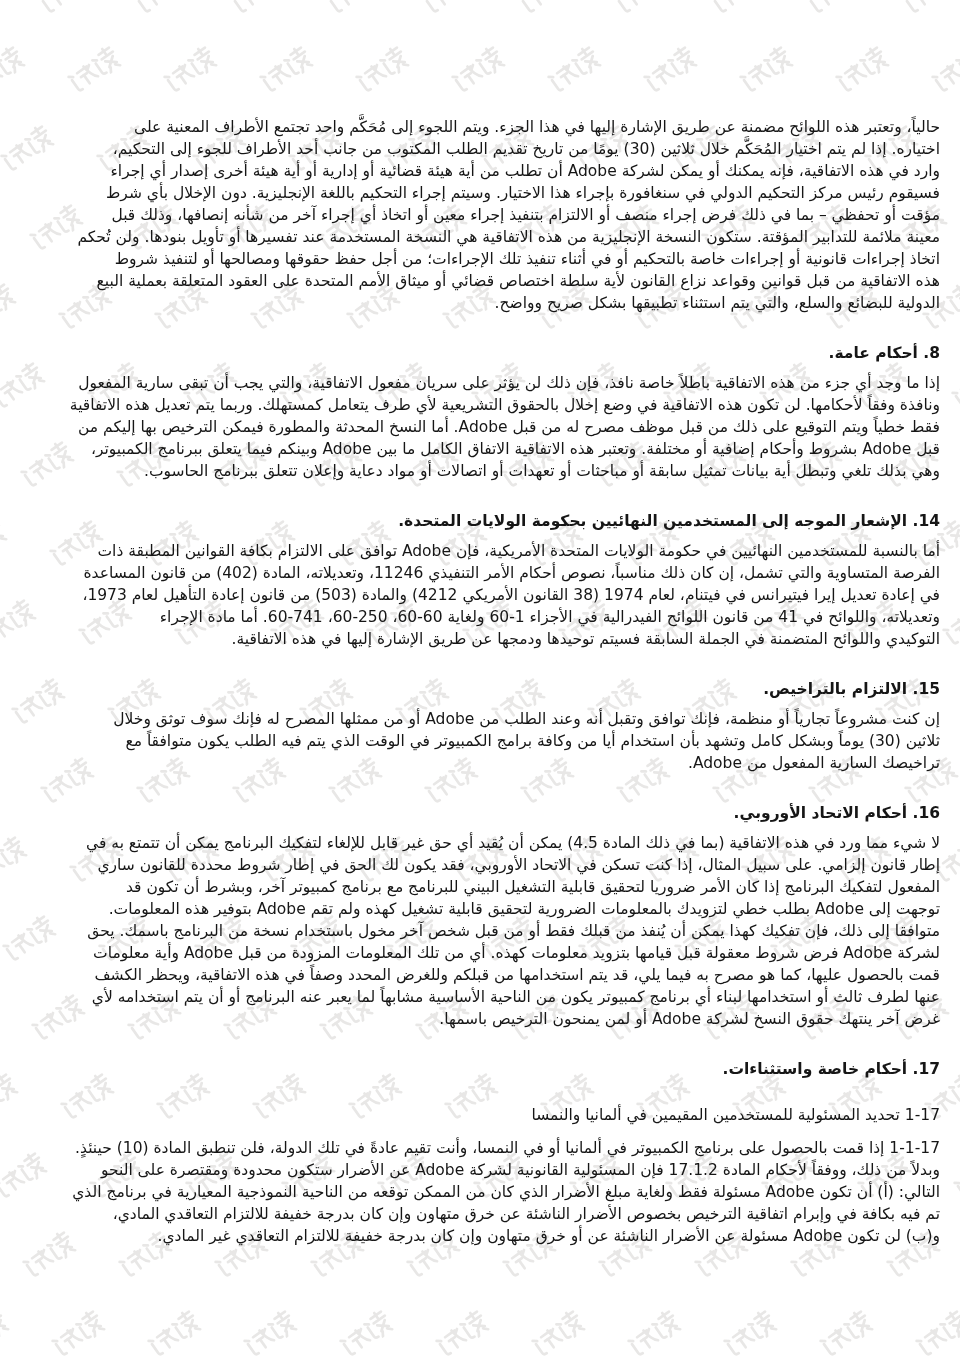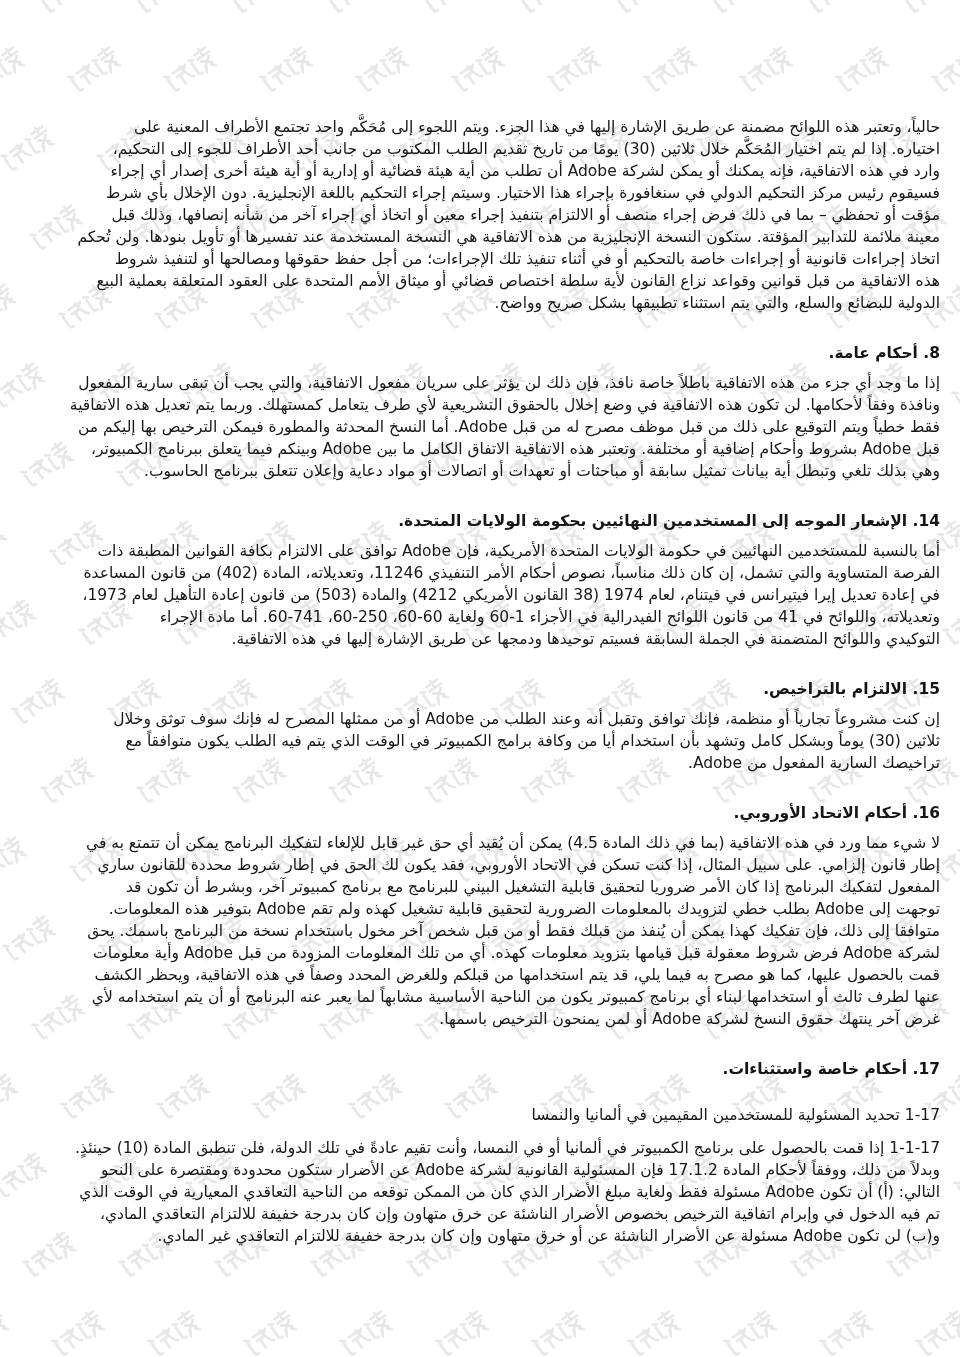"التالي: (أ) أن تكون Adobe" div.line { text: التعاقدي المعيارية في الوقت -> النموذجية المعيارية في برنامج }
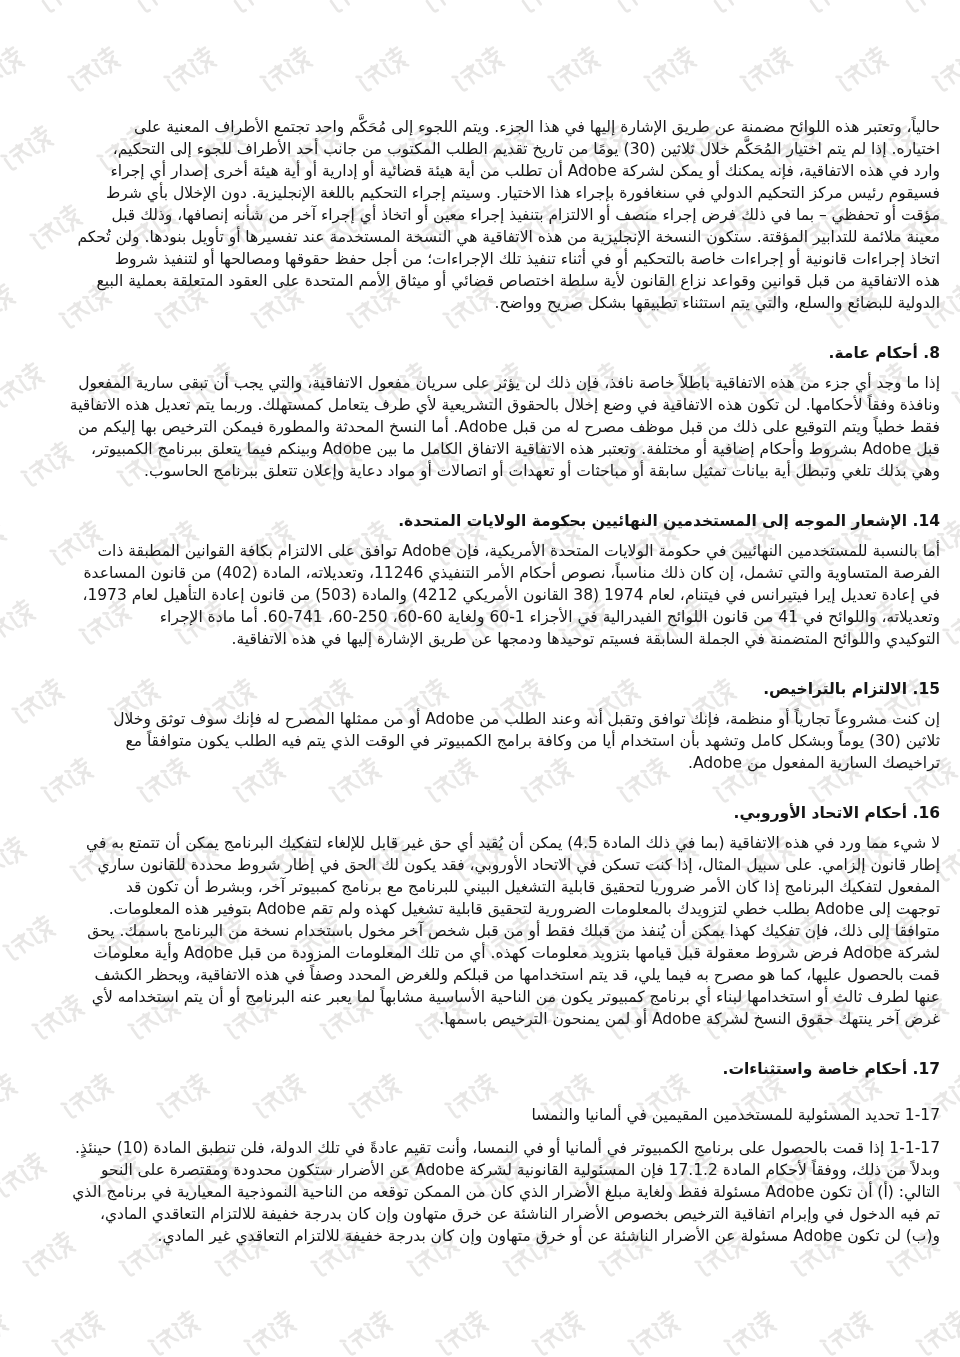"تم فيه الدخول في وإبرام" div.line { text: الدخول -> بكافة }
